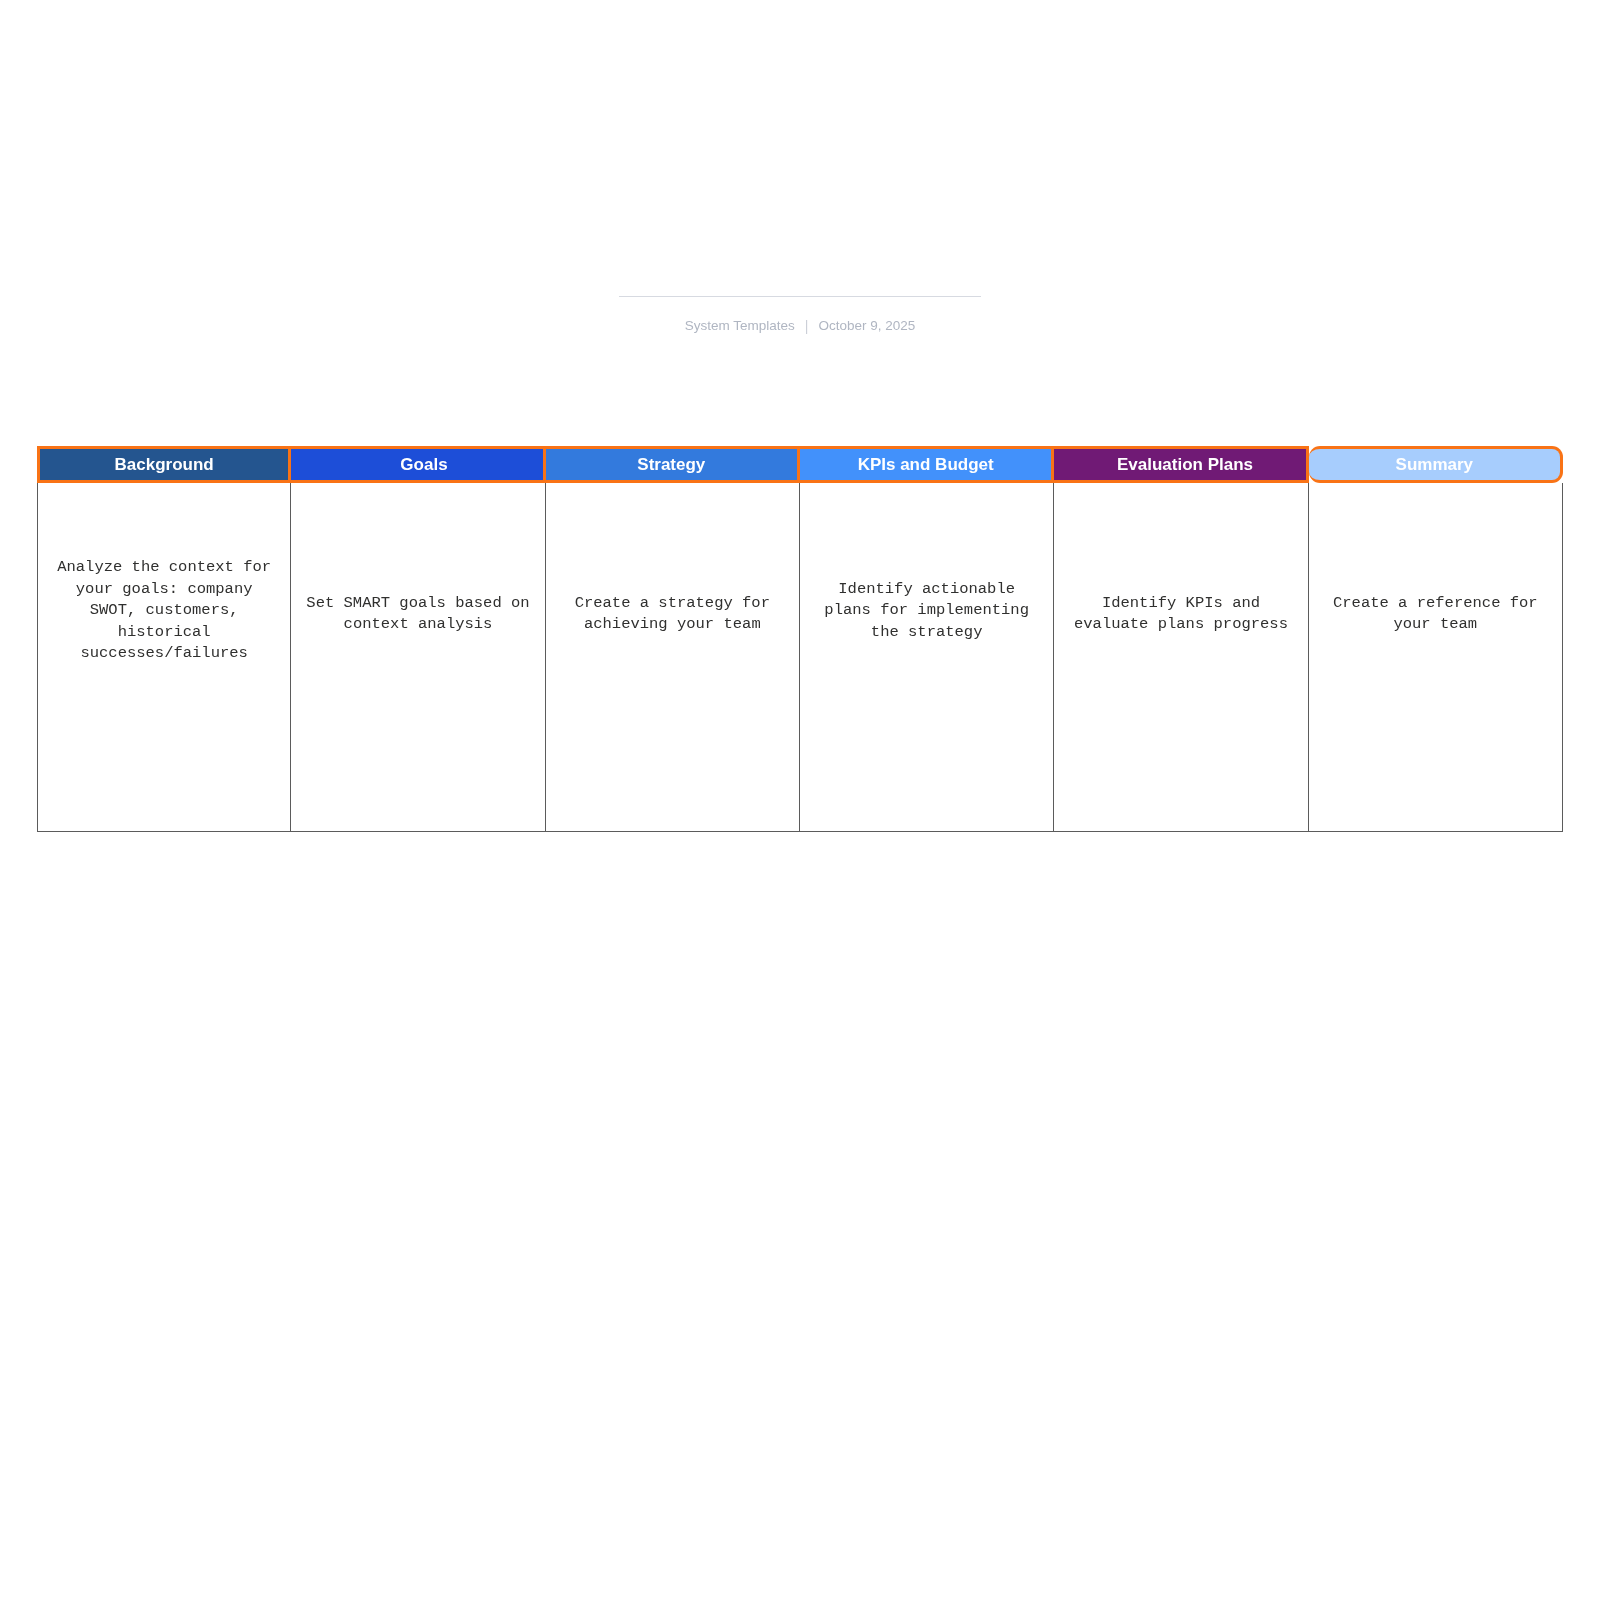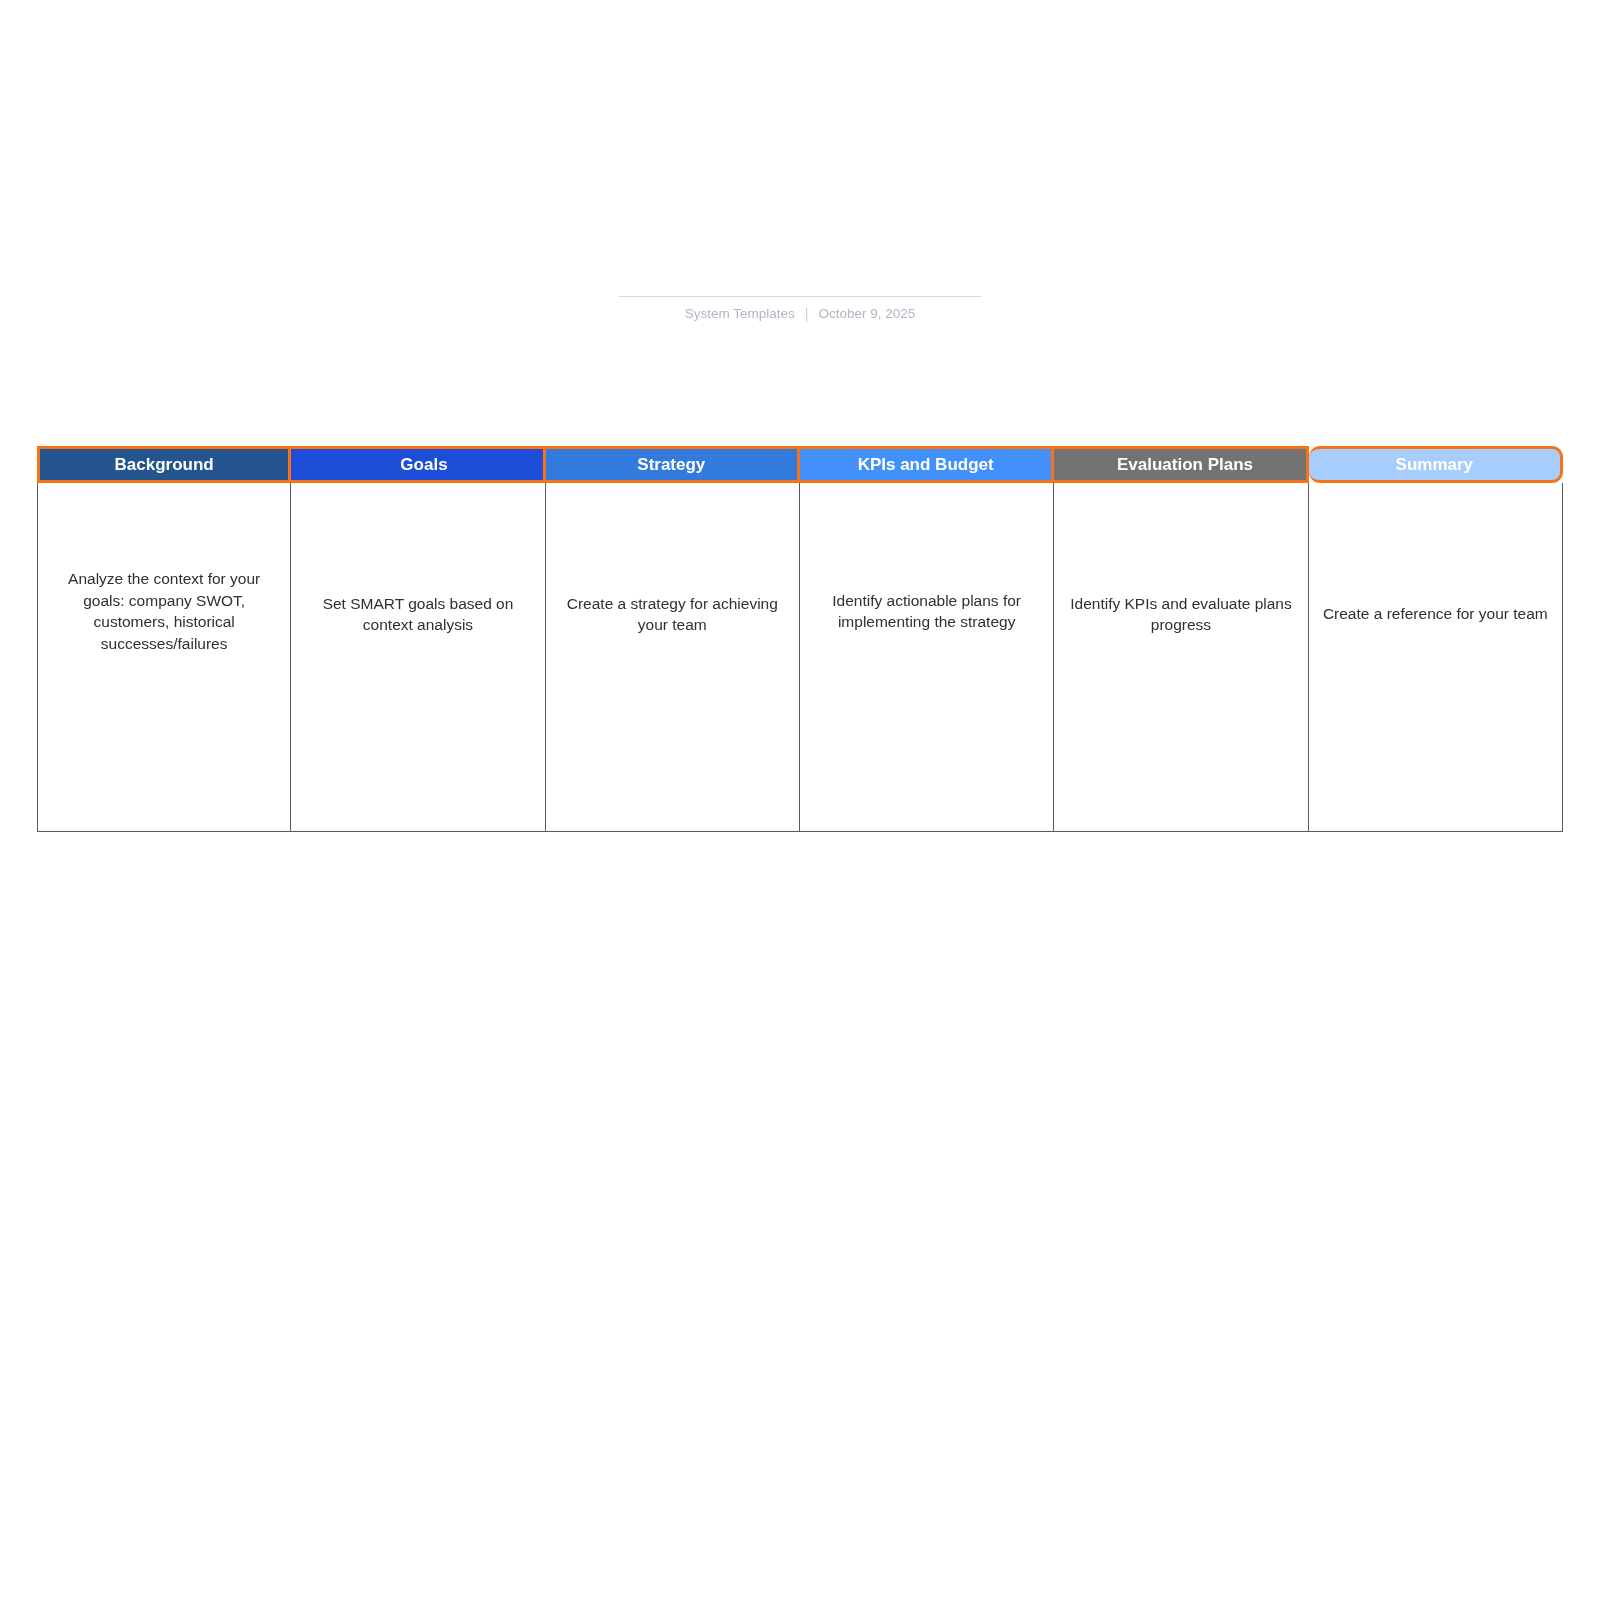"System Templates" .doc-subtitle { margin-top: 8px -> 20px }
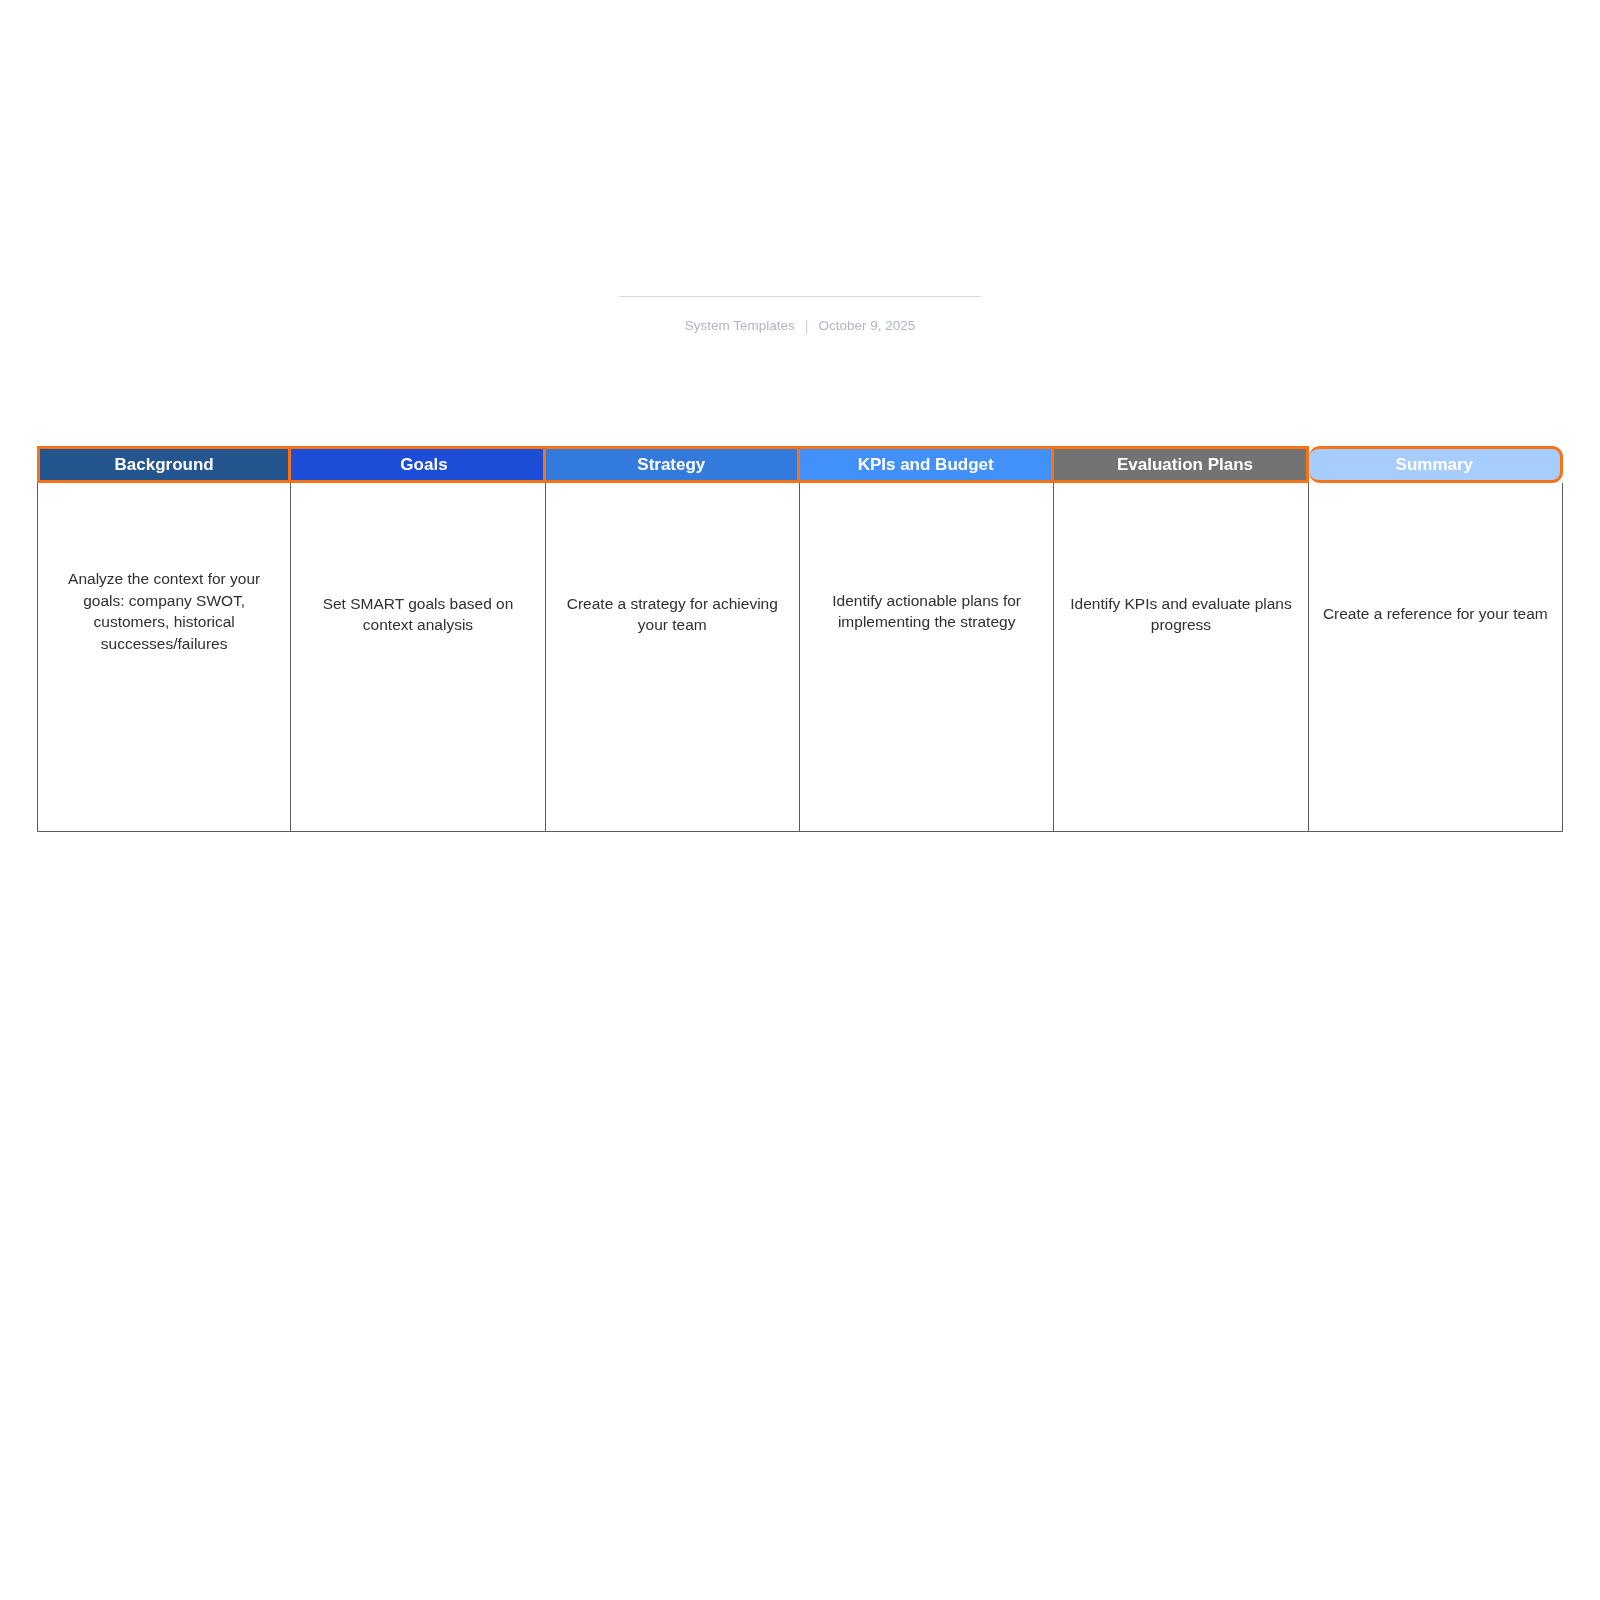"Evaluation Plans" th { background-color: #737373 -> #701a75 }
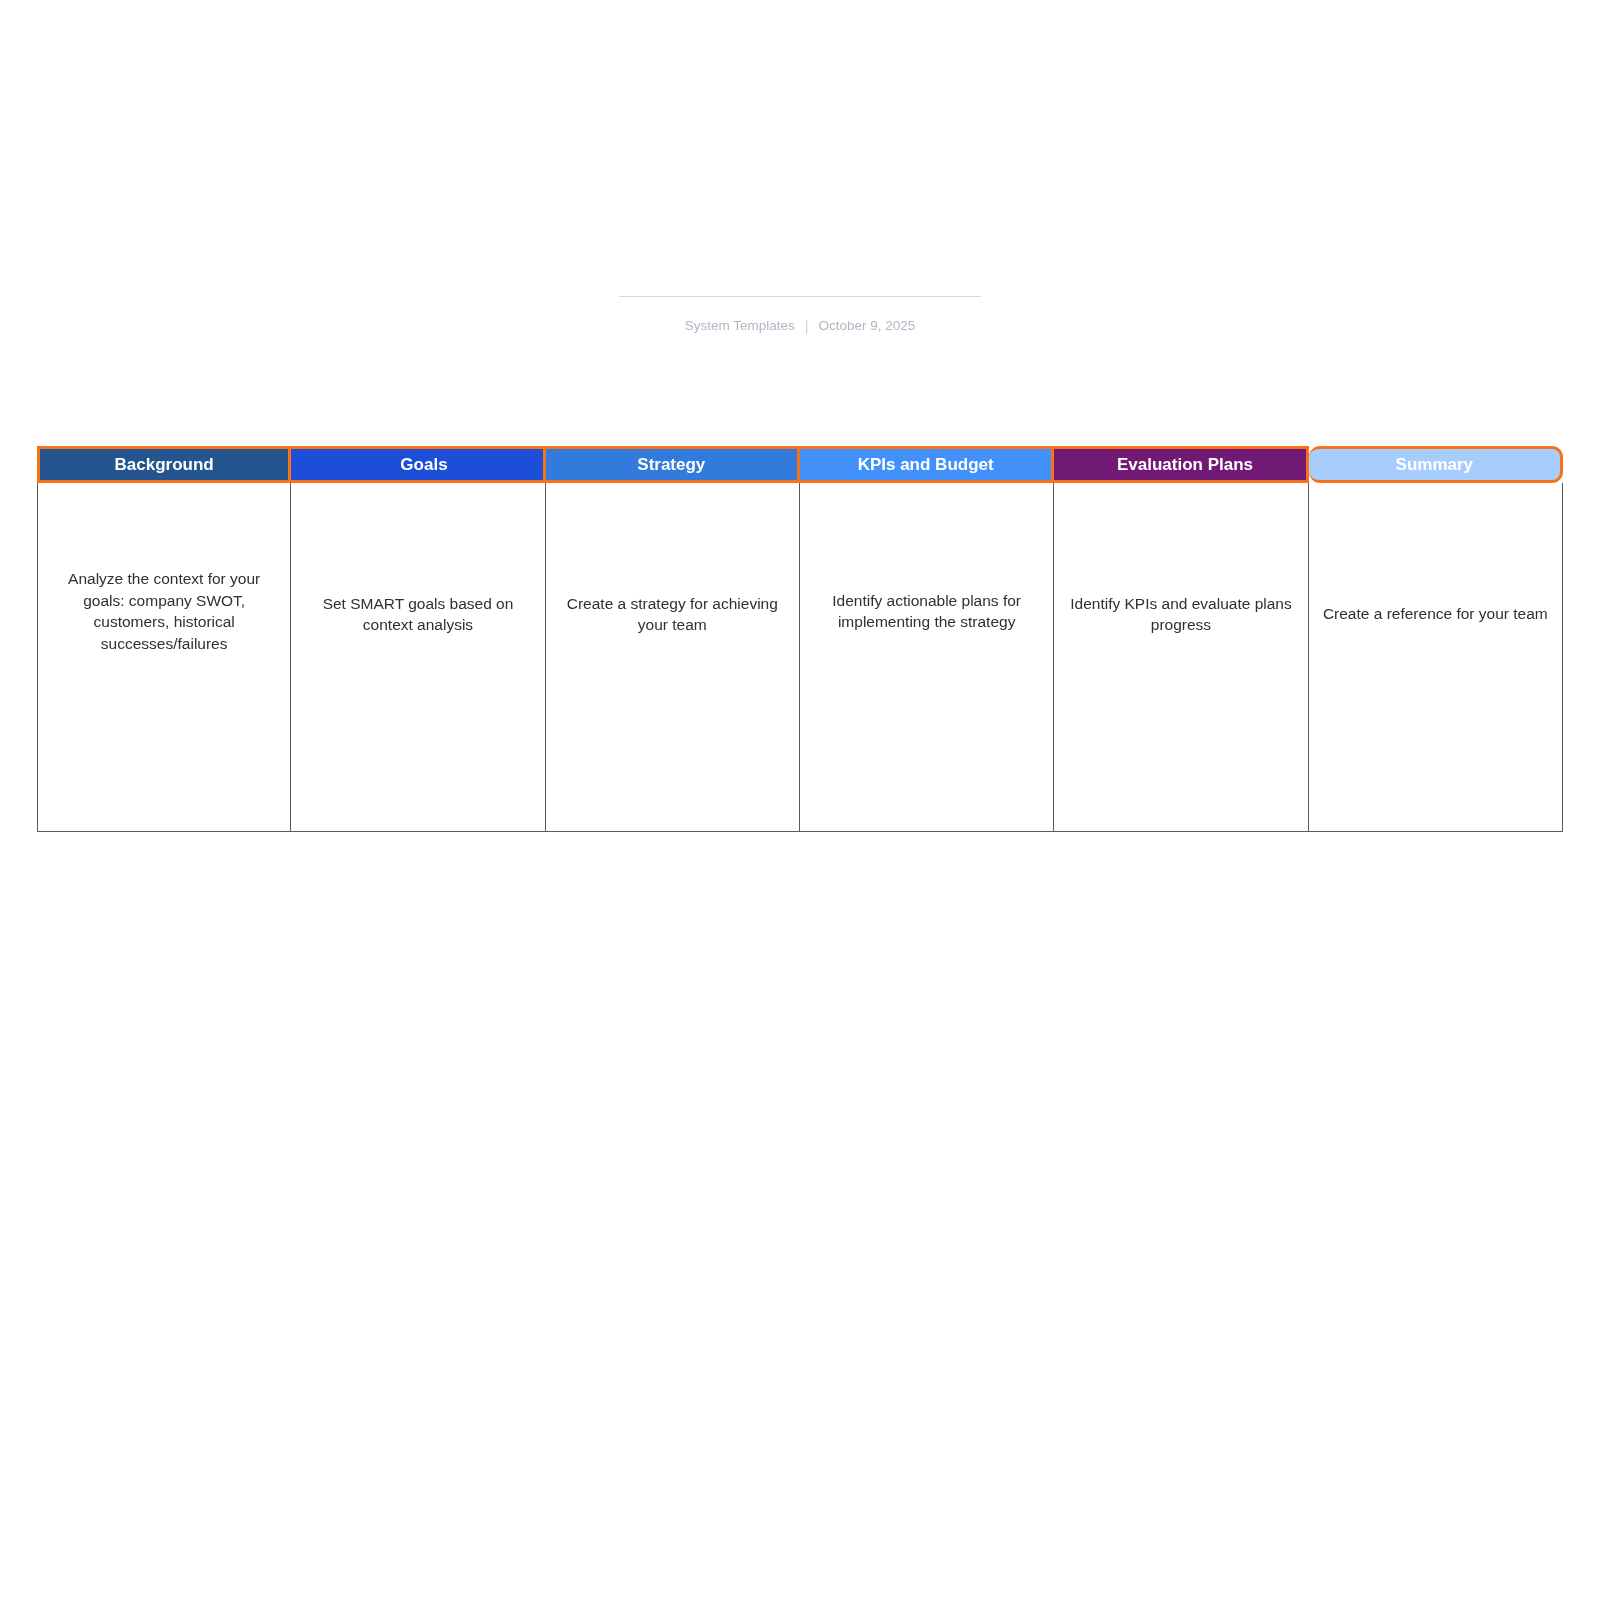"Analyze the context for your" .cell-inner { font-family: none -> Liberation Mono, monospace }
